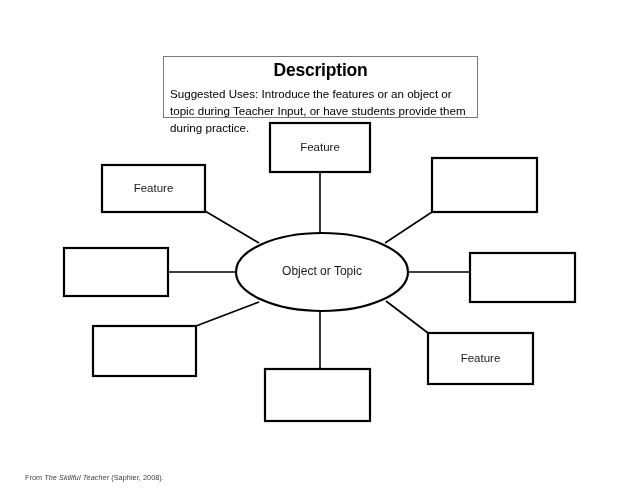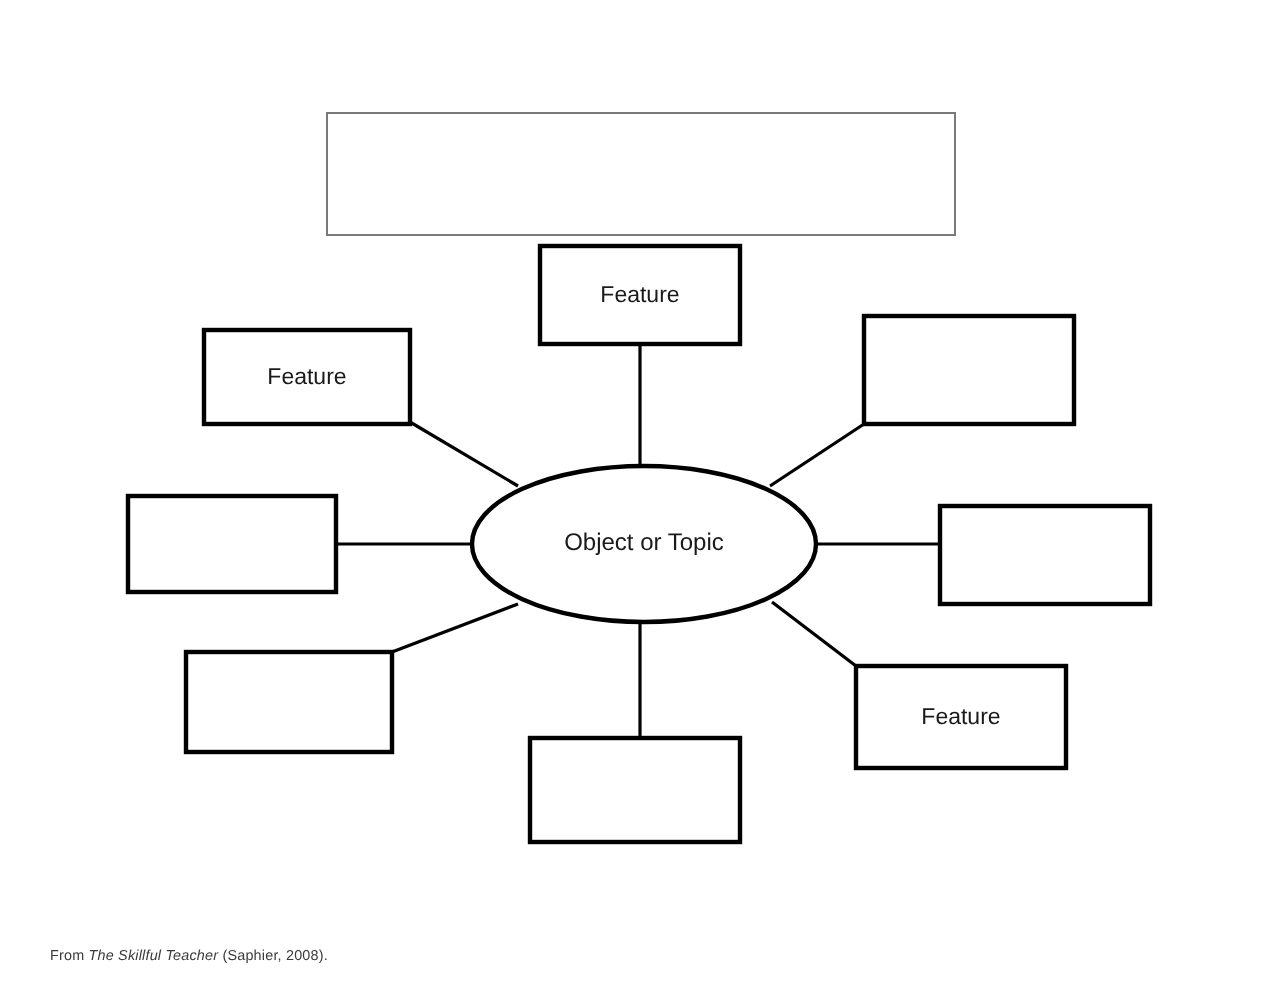"Description" div.desc-title { html: none -> <div>Description</div> }
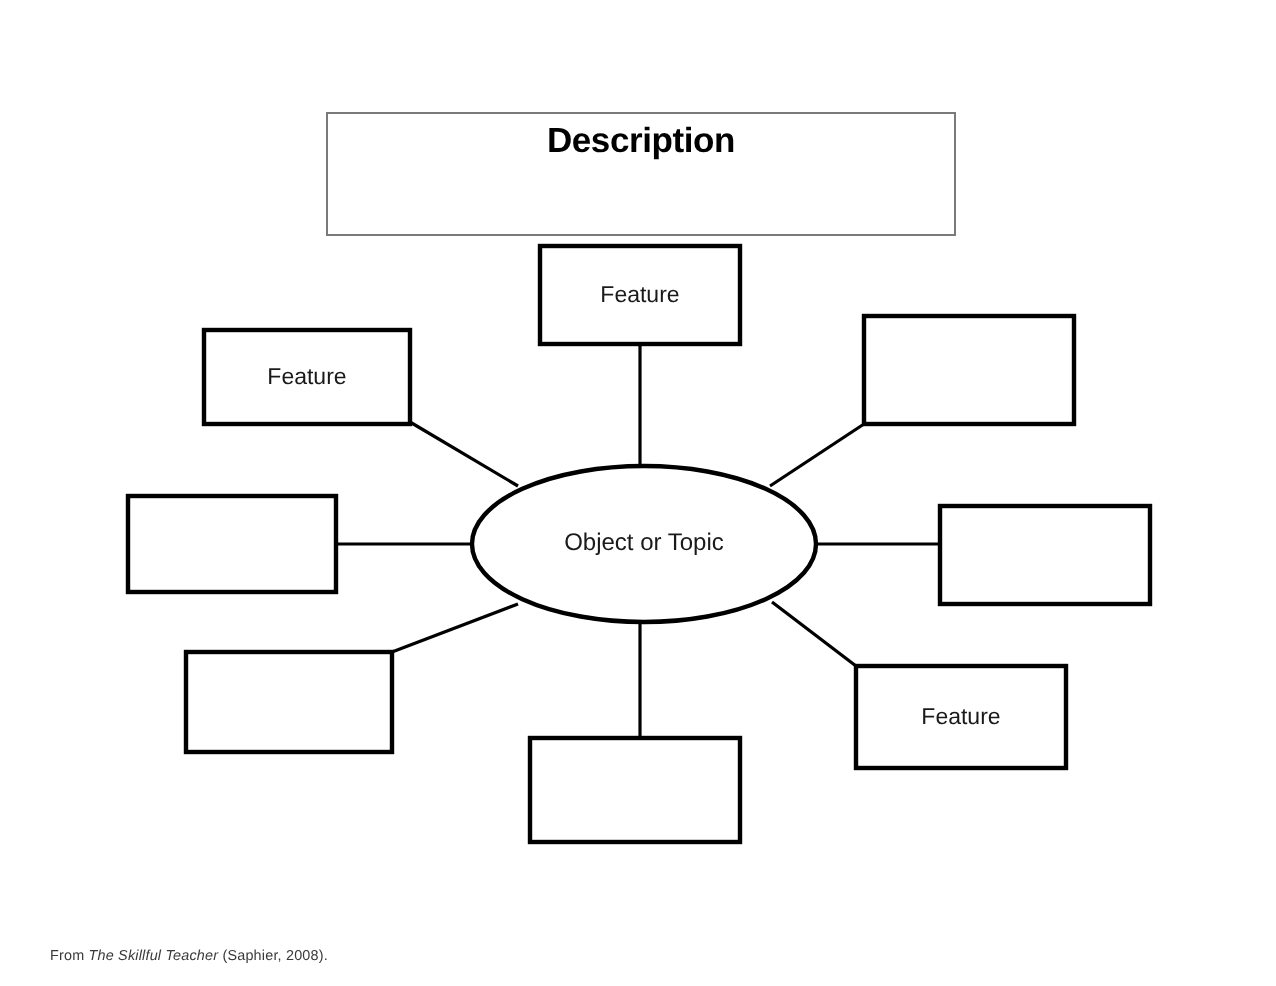"Suggested Uses: Introduce the features" div.desc-body { html: none -> <div>Suggested Uses: Introduce the features or an object or topic during Teacher Input, or have students provide them during practice.</div> }
